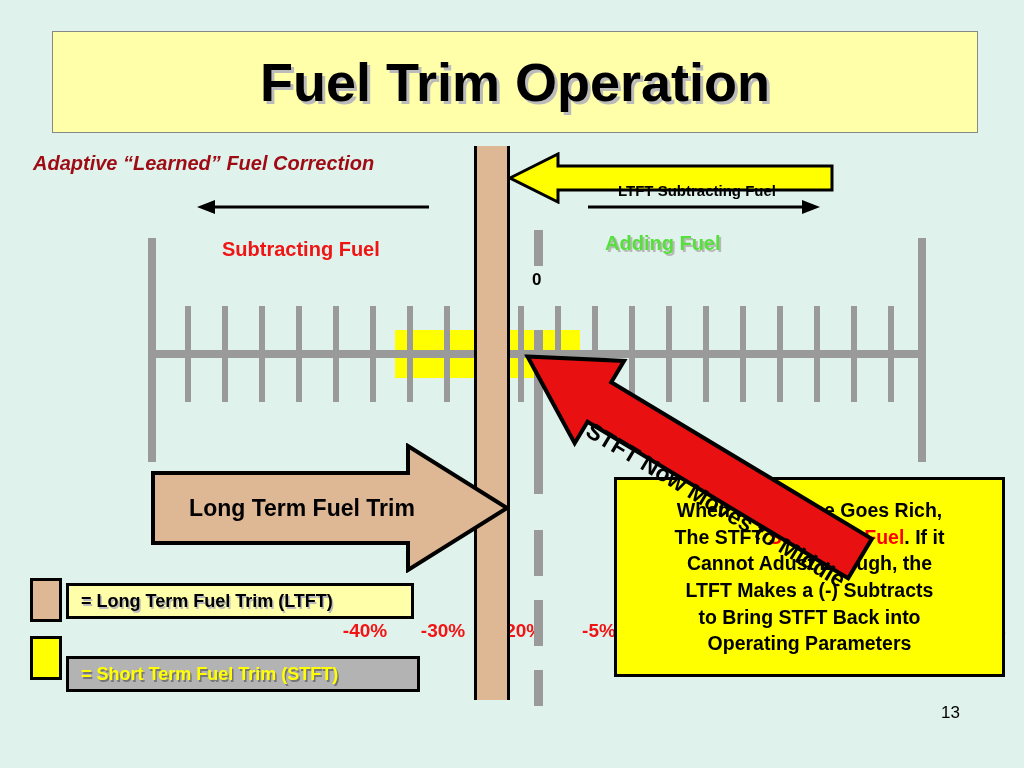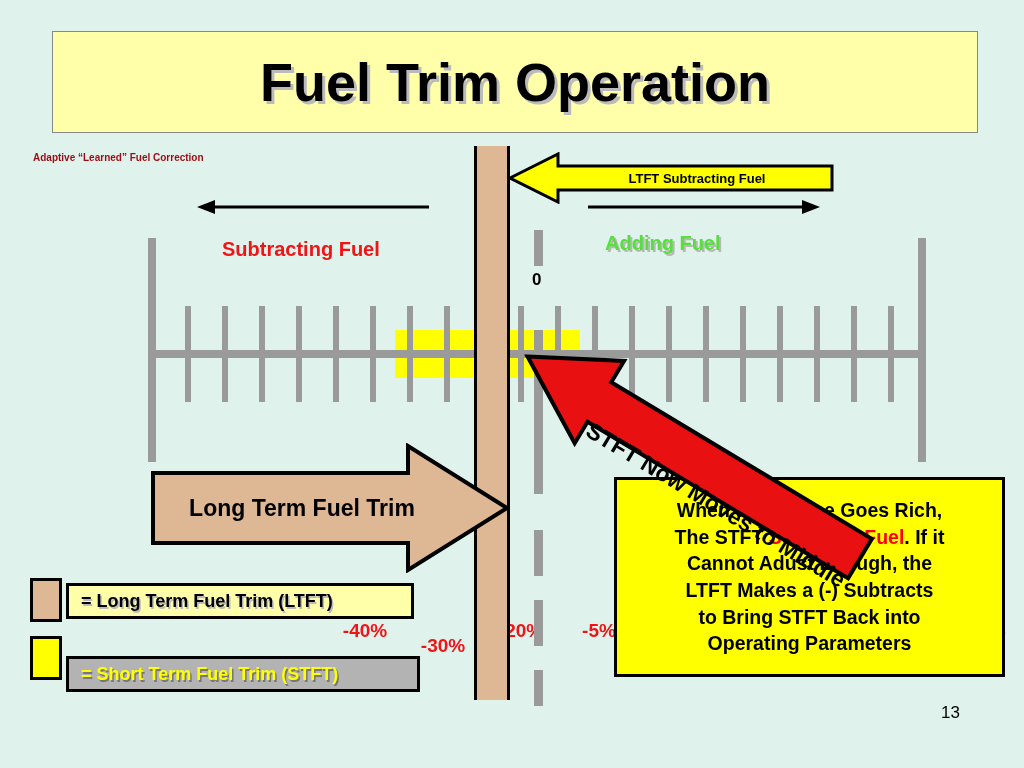"Adaptive “Learned” Fuel Correction" #adaptive-label { font-size: 10px -> 20px; font-style: none -> italic }
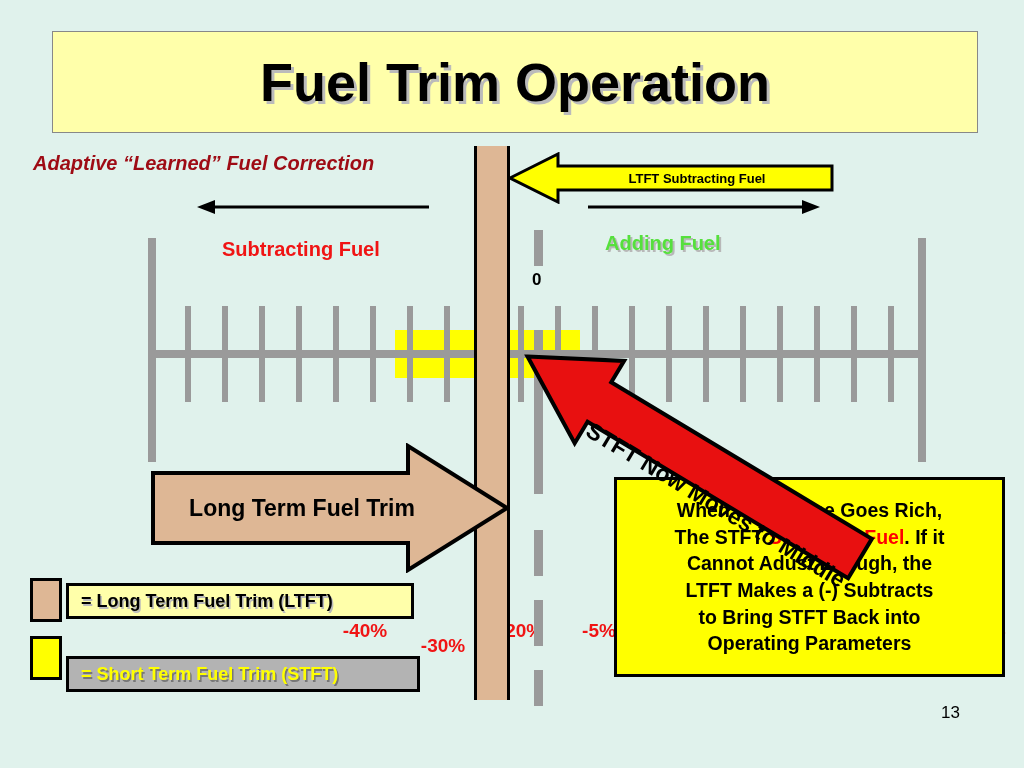"LTFT Subtracting Fuel" #ltft-callout-text { font-size: 13px -> 15px; top: 0 -> 12px }
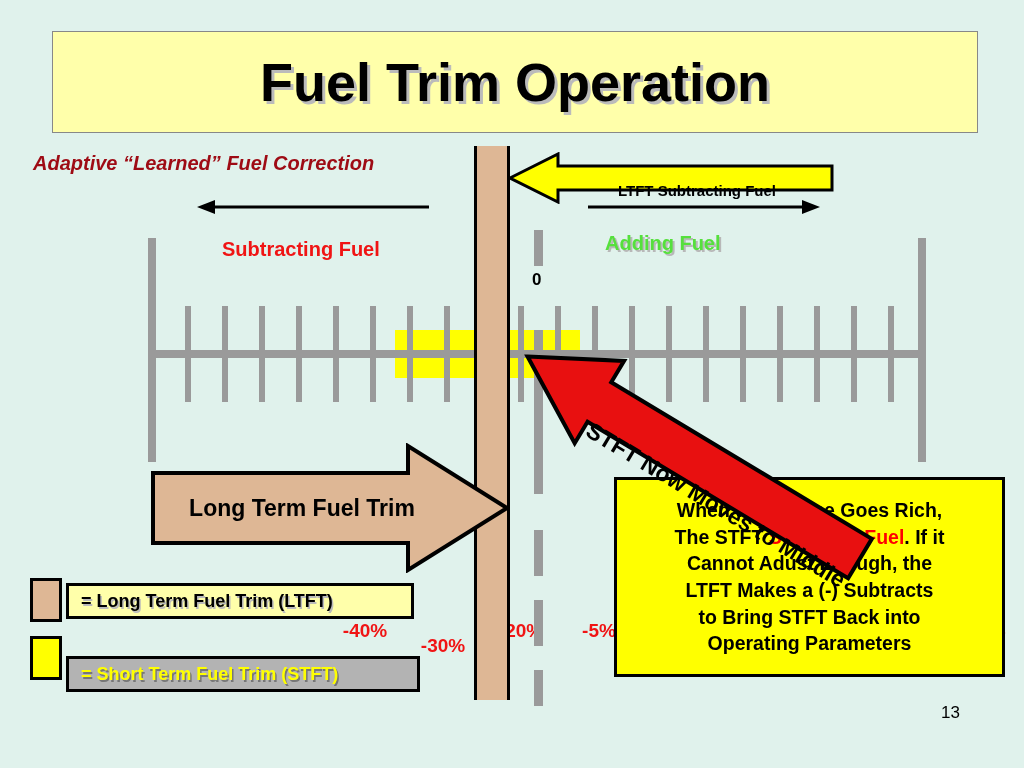"-30%" div.tick-label { margin-top: 15px -> none }
